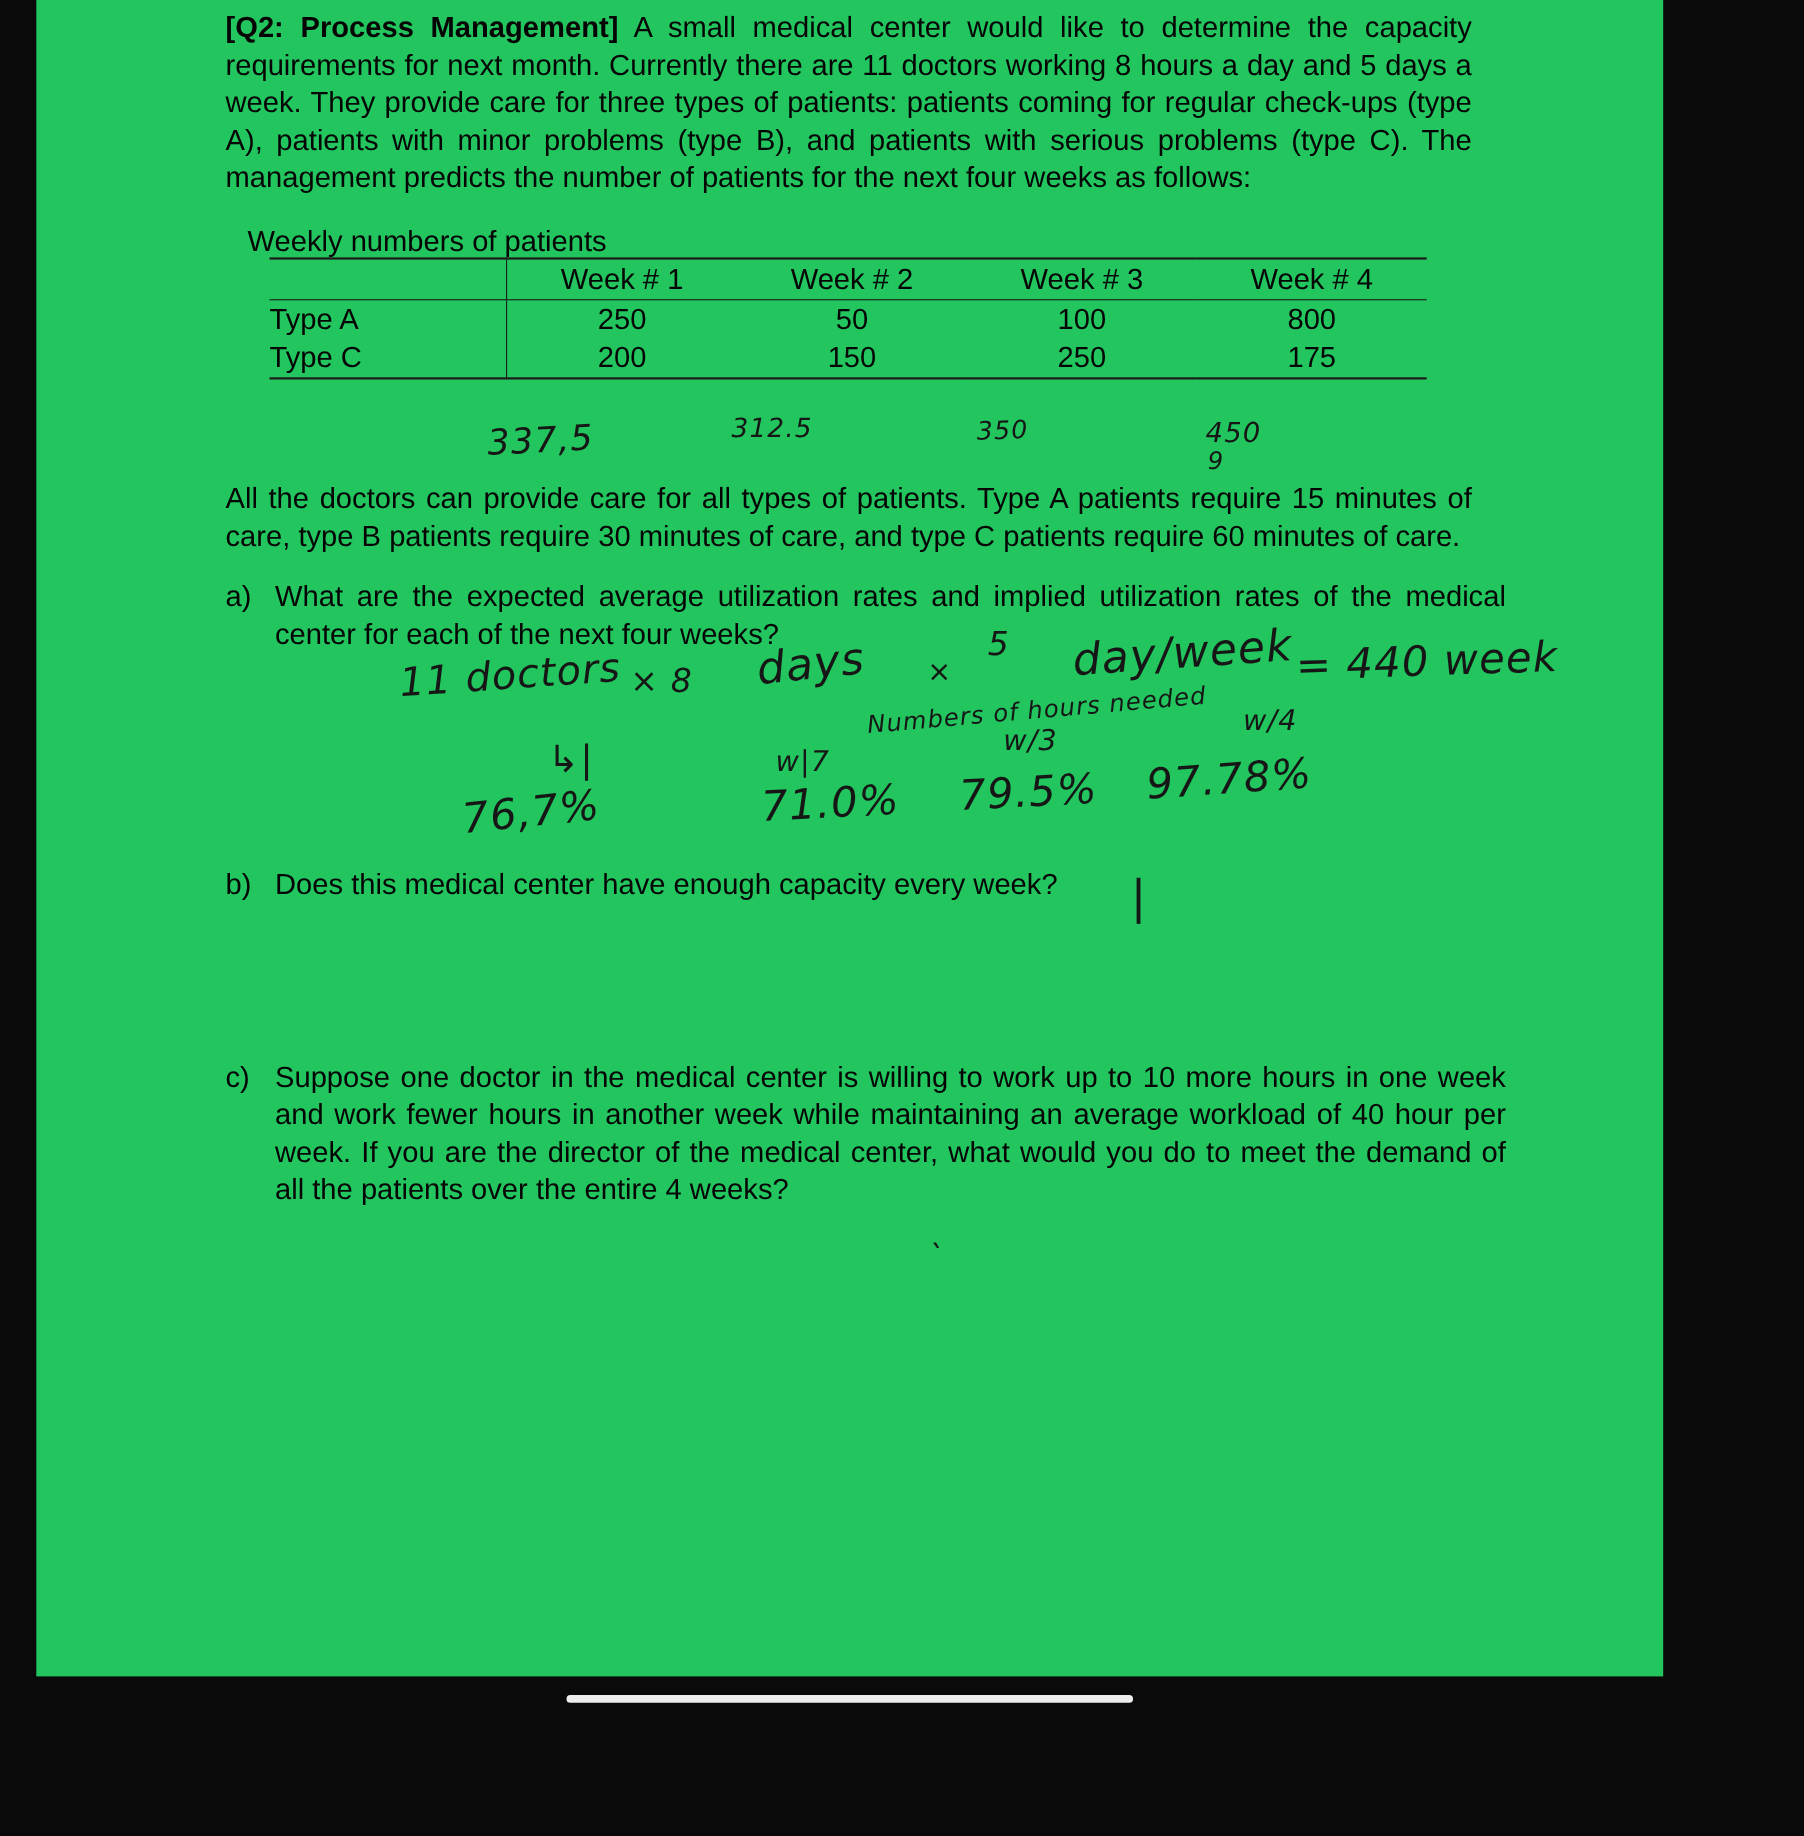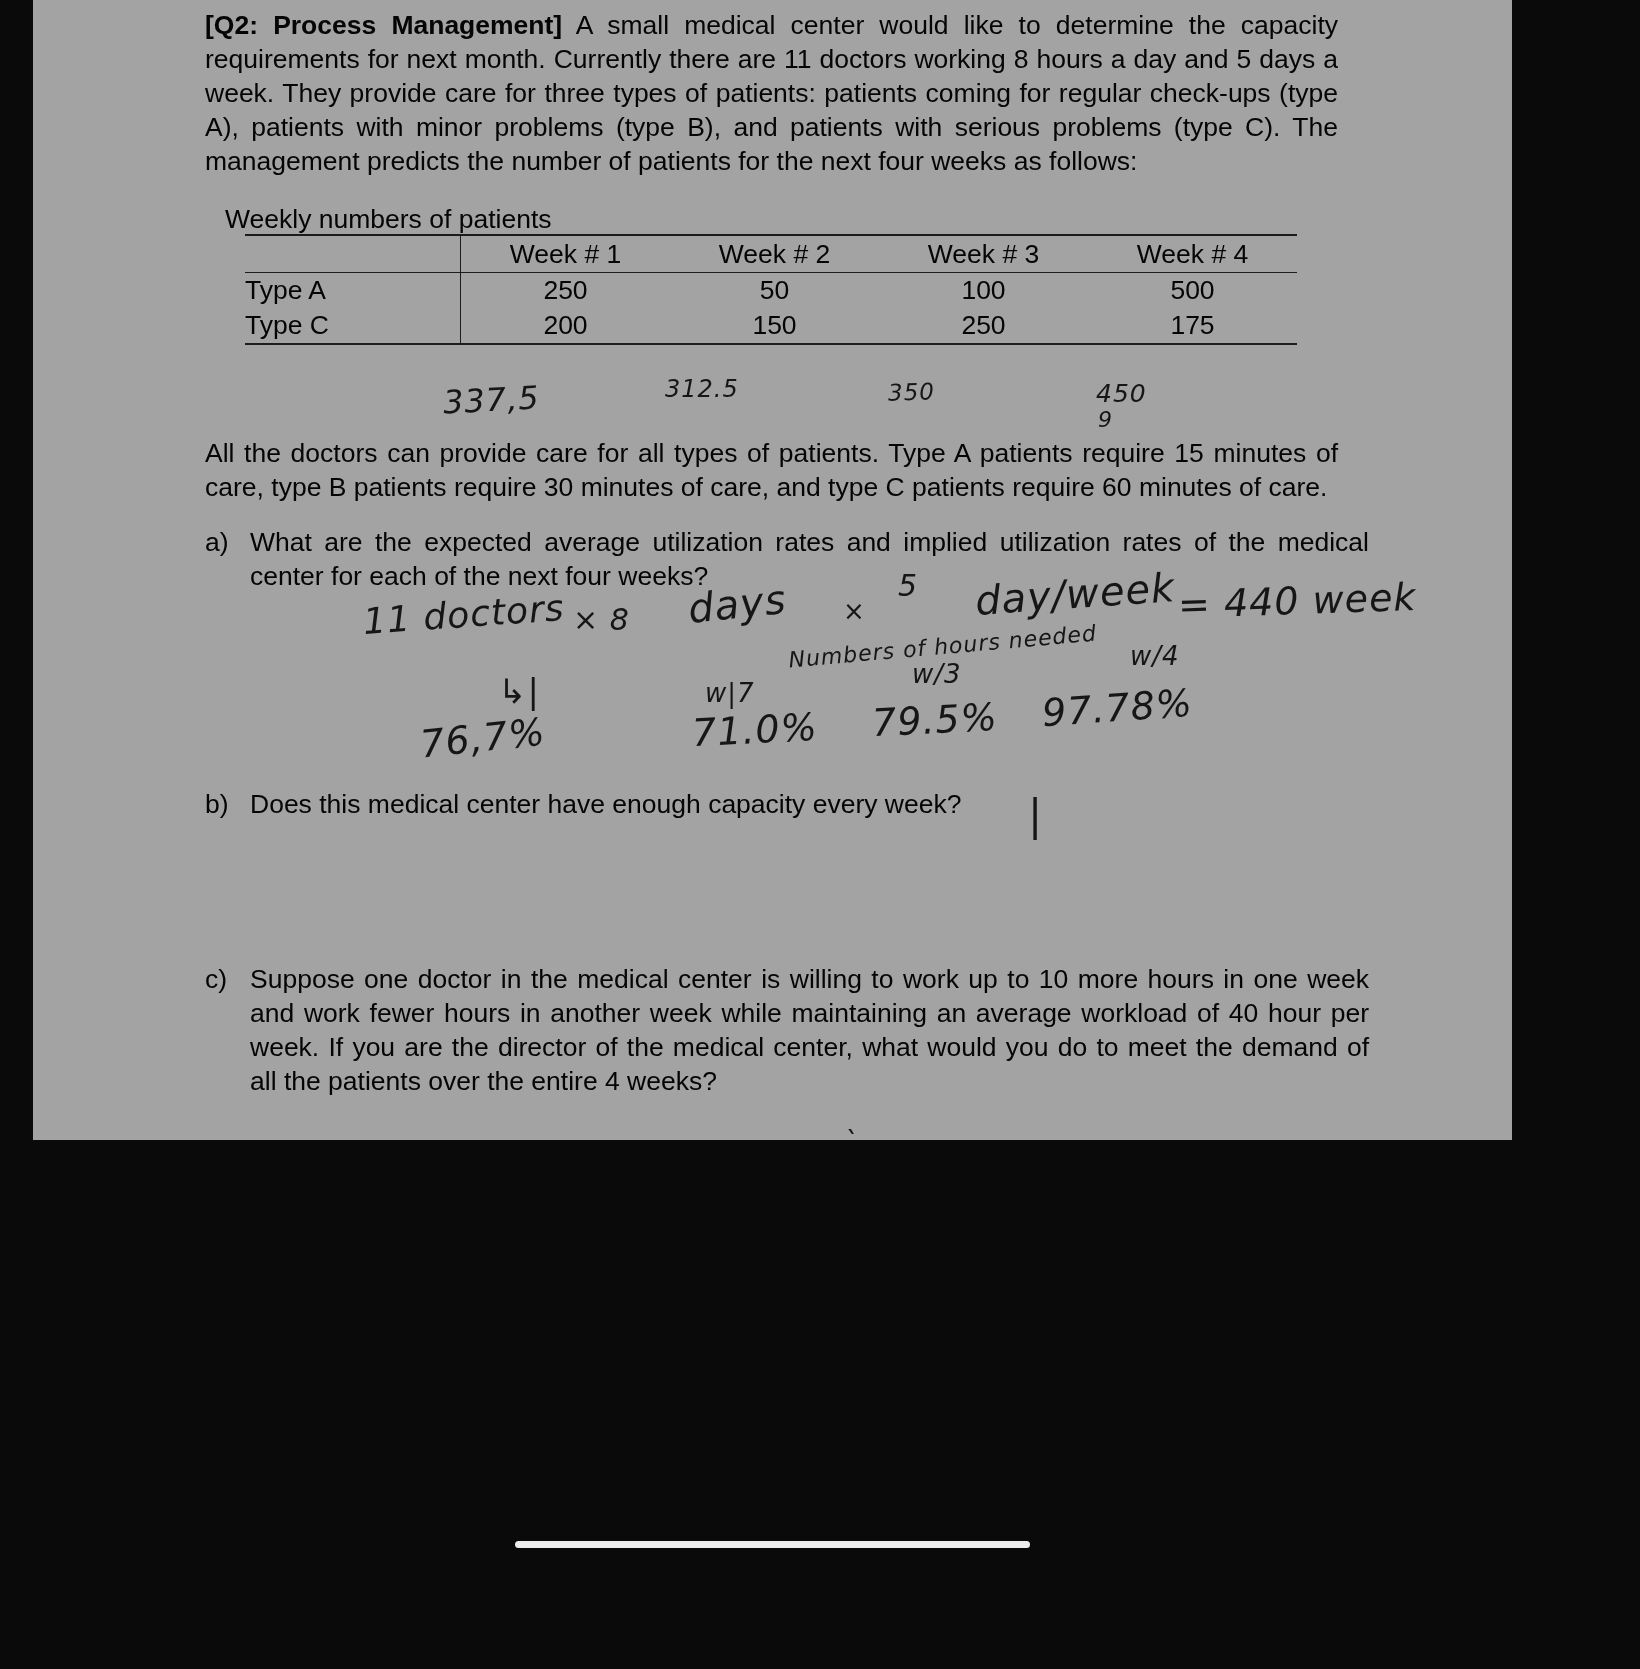"[Q2: Process Management] A small" .page { background: #a3a3a3 -> #22c55e; height: 1140px -> 1524px }
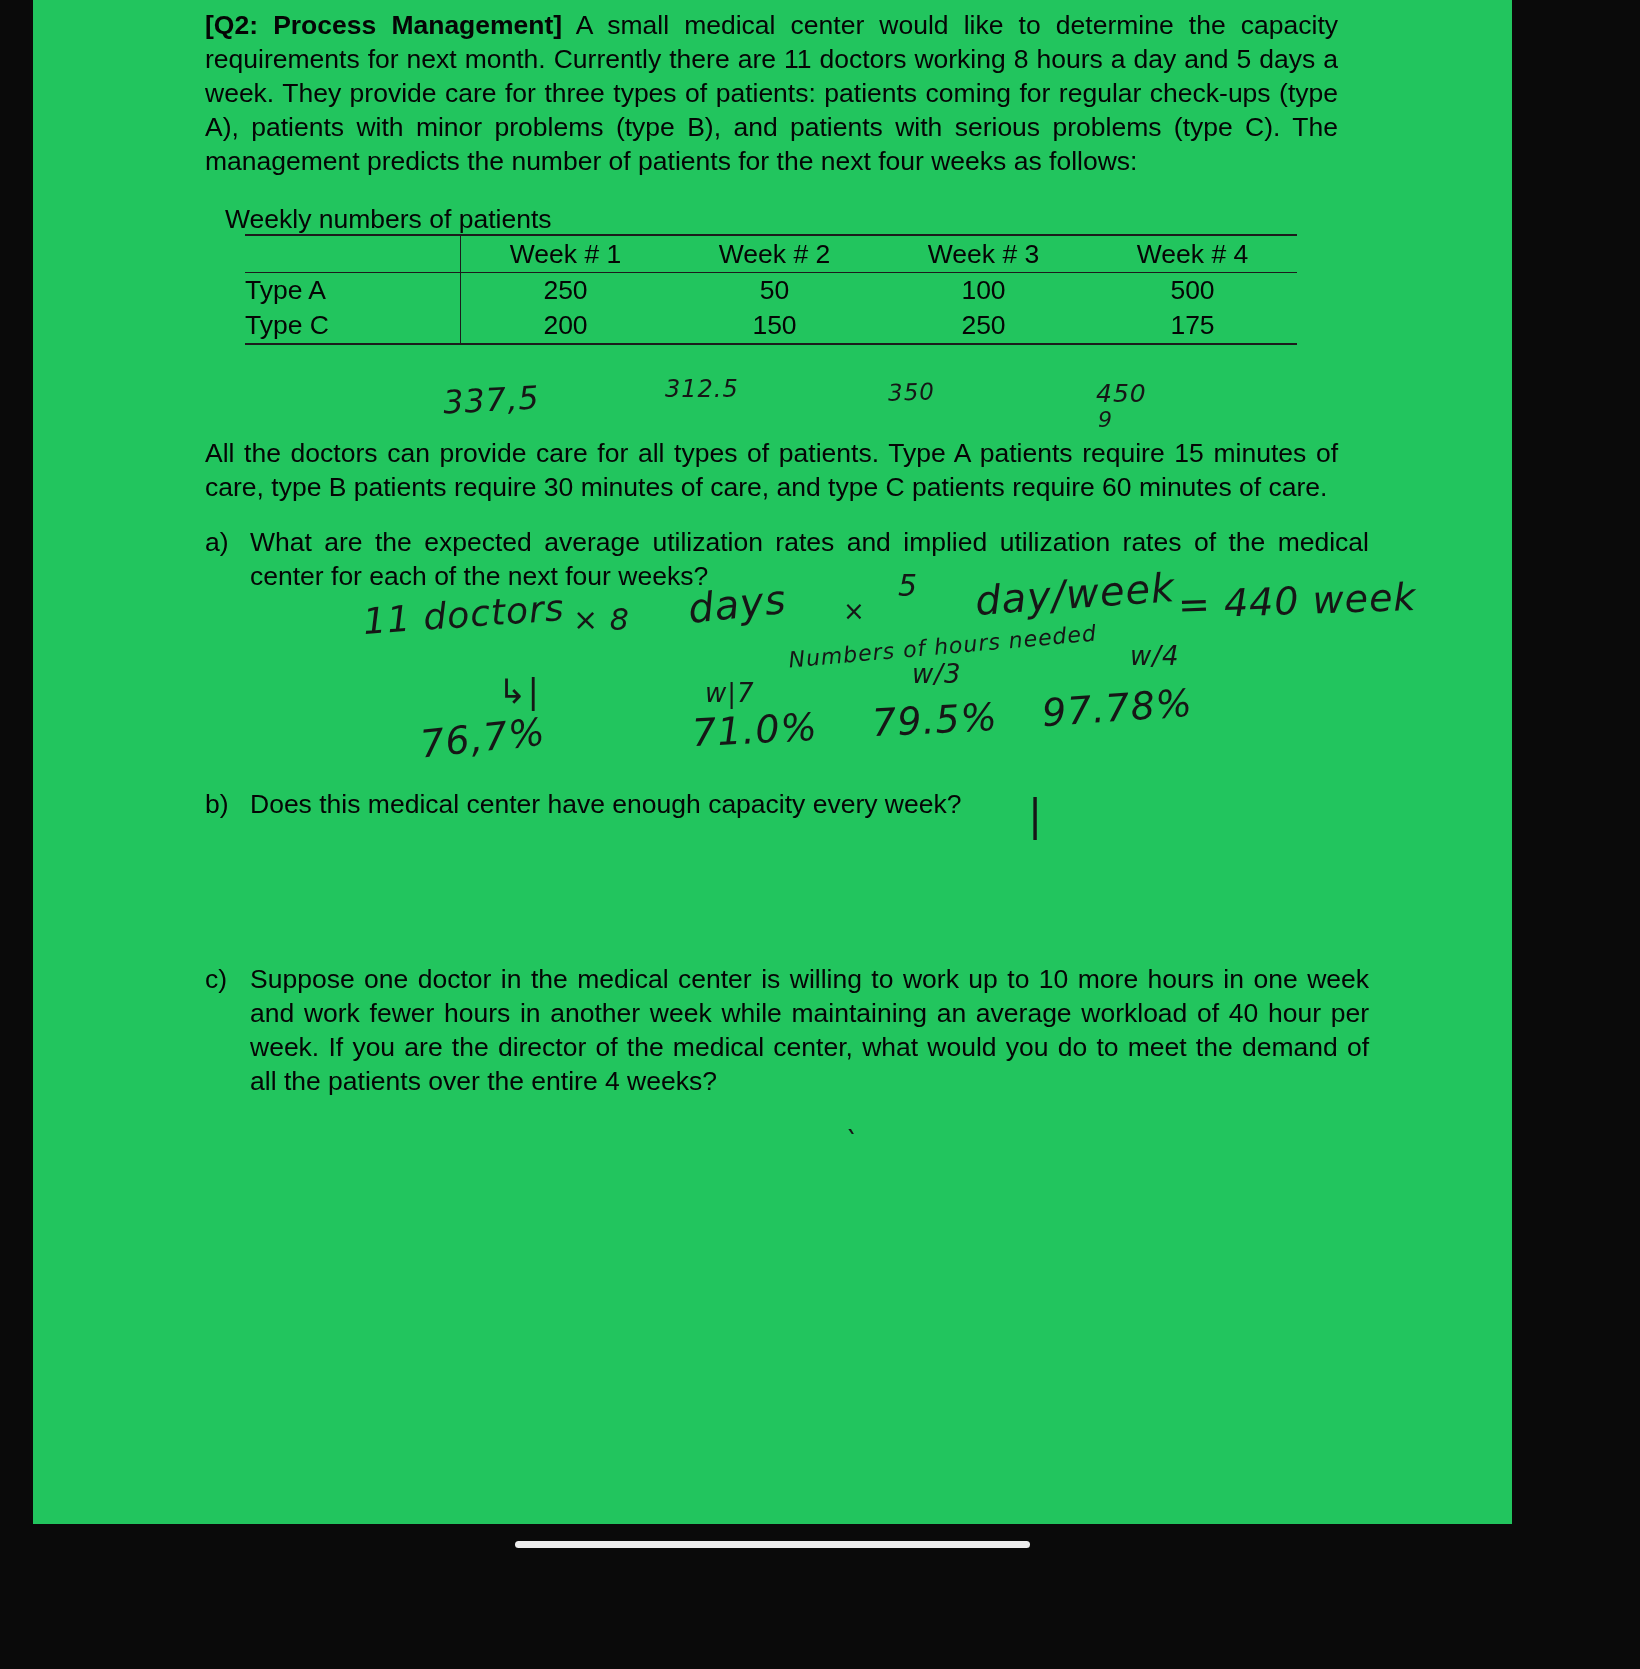"500" td.cell { text: 500 -> 800 }
